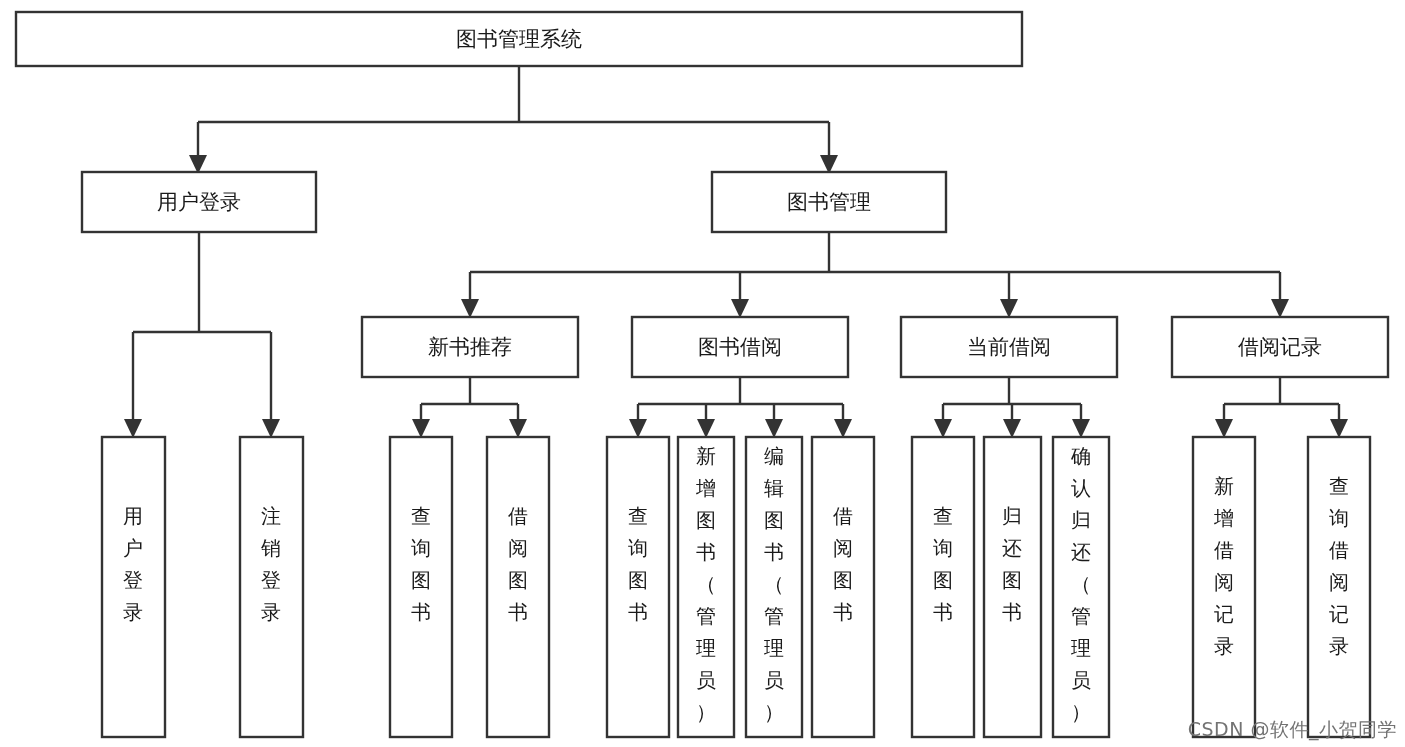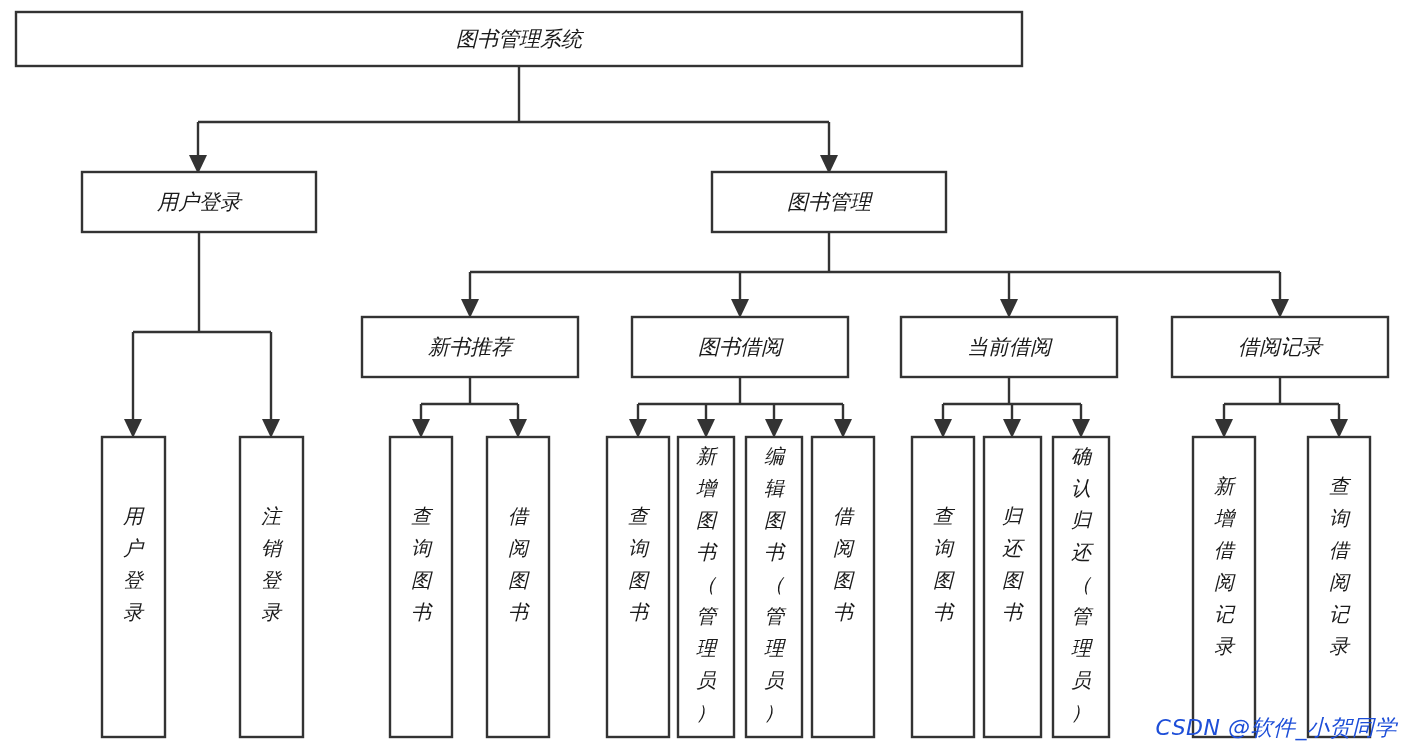"图书管理系统" #diagram-root { font-style: italic -> none }
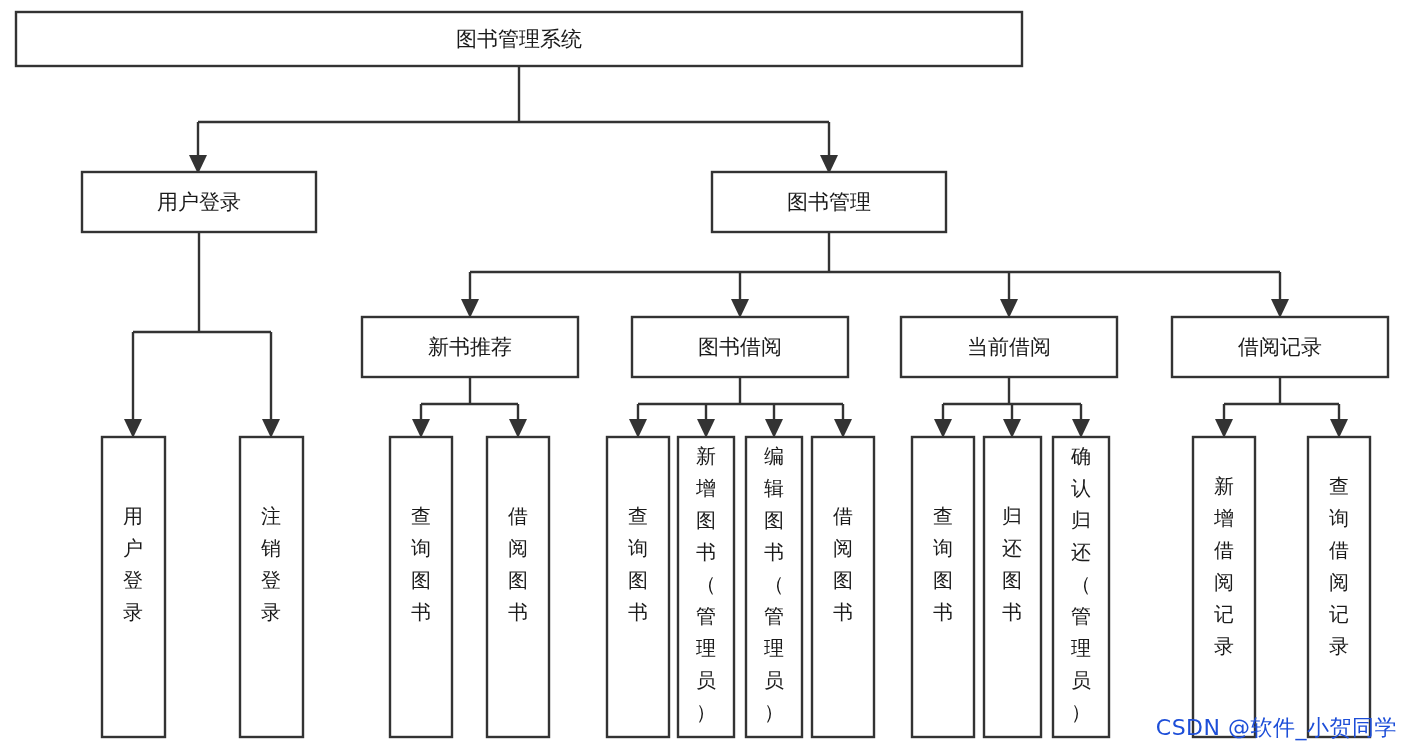"CSDN @软件_小贺同学" .watermark { color: #1d4ed8 -> #737373; font-size: 22px -> 19px }
